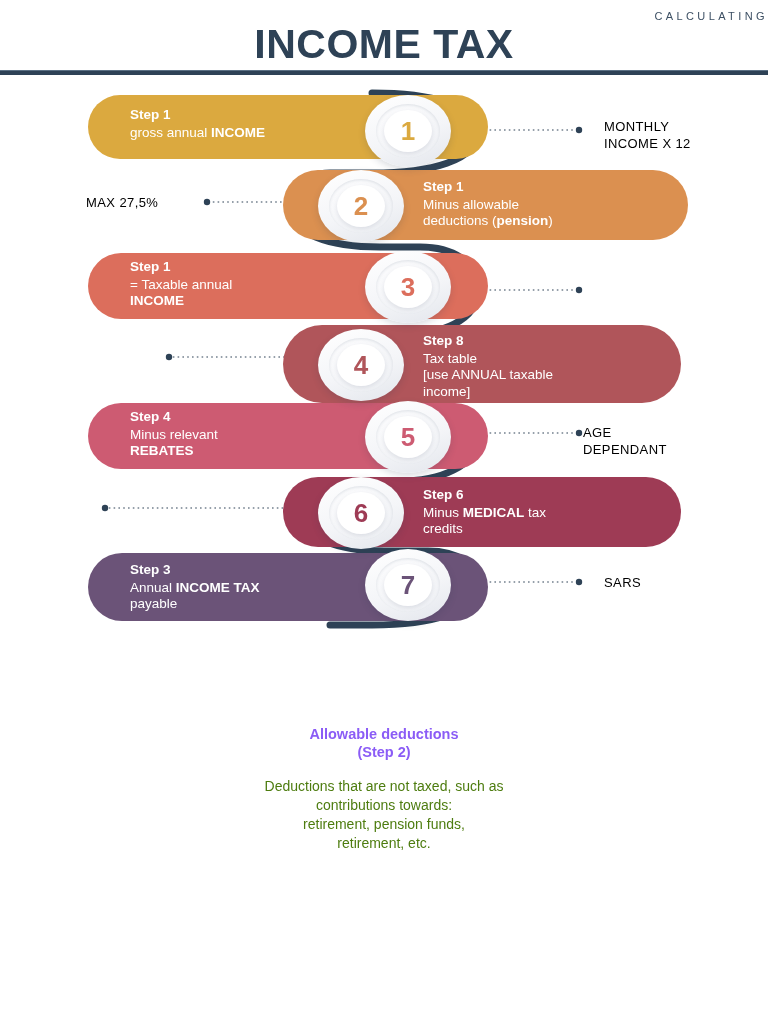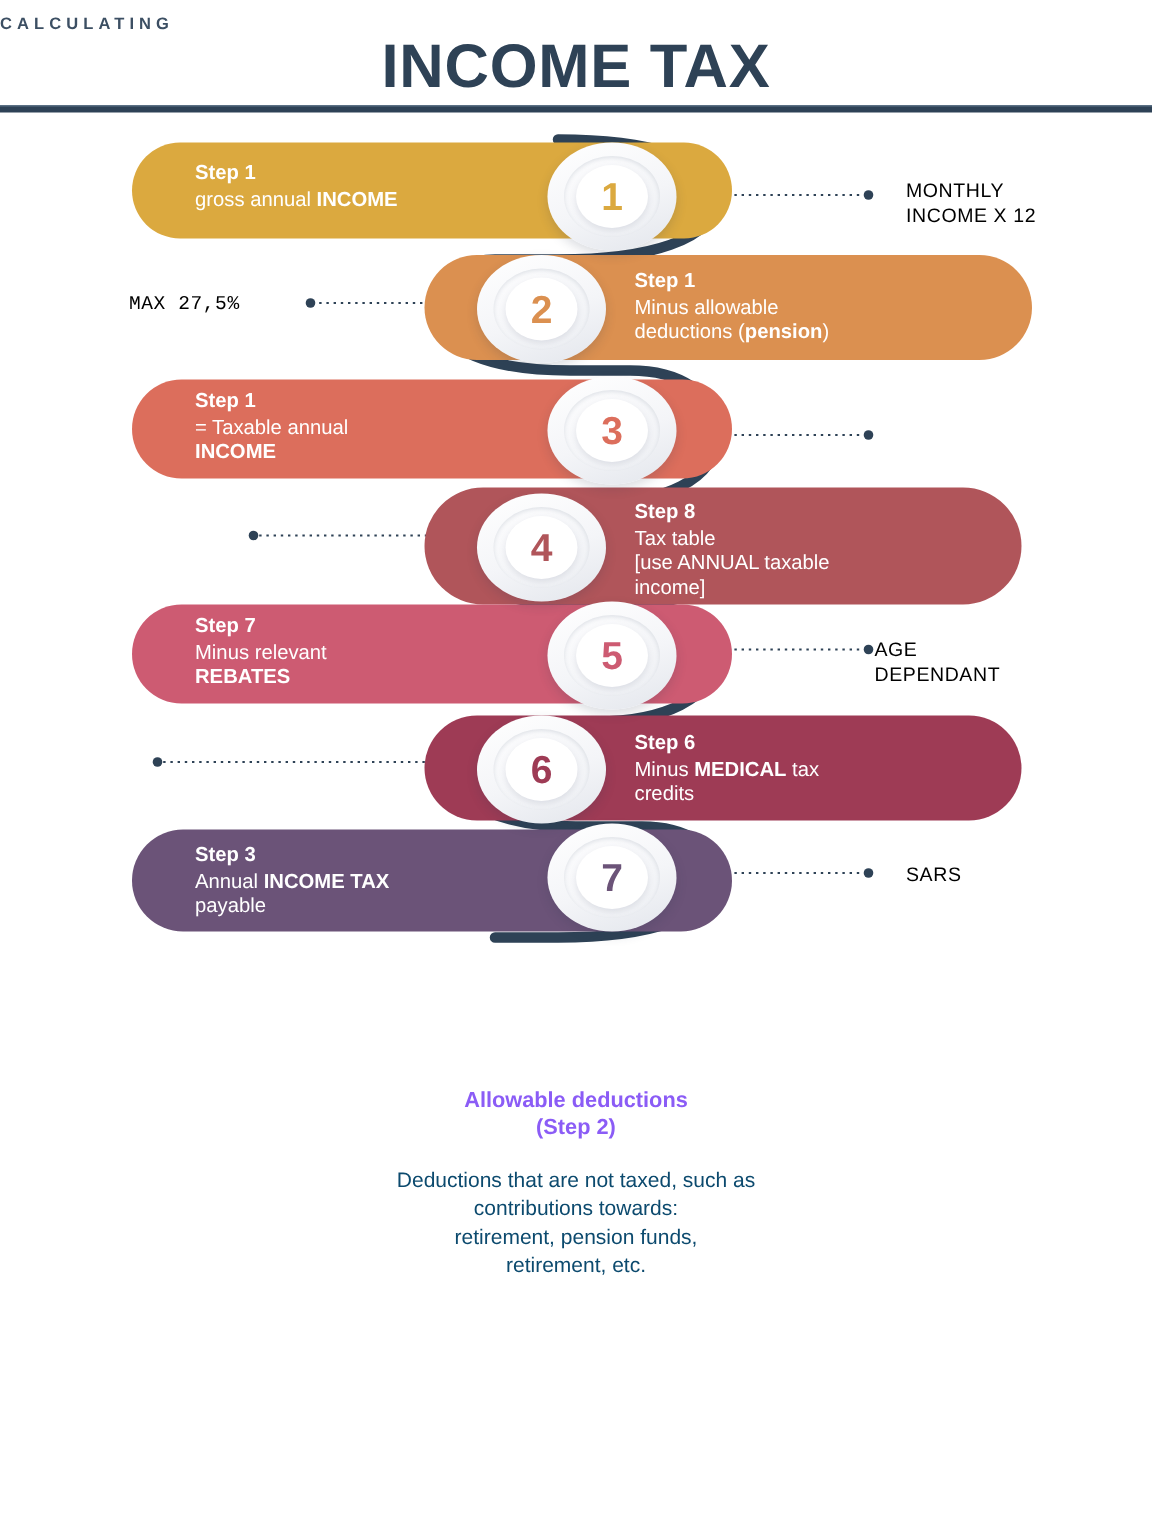"CALCULATING" #kicker { font-weight: 700 -> 400; text-align: left -> right }
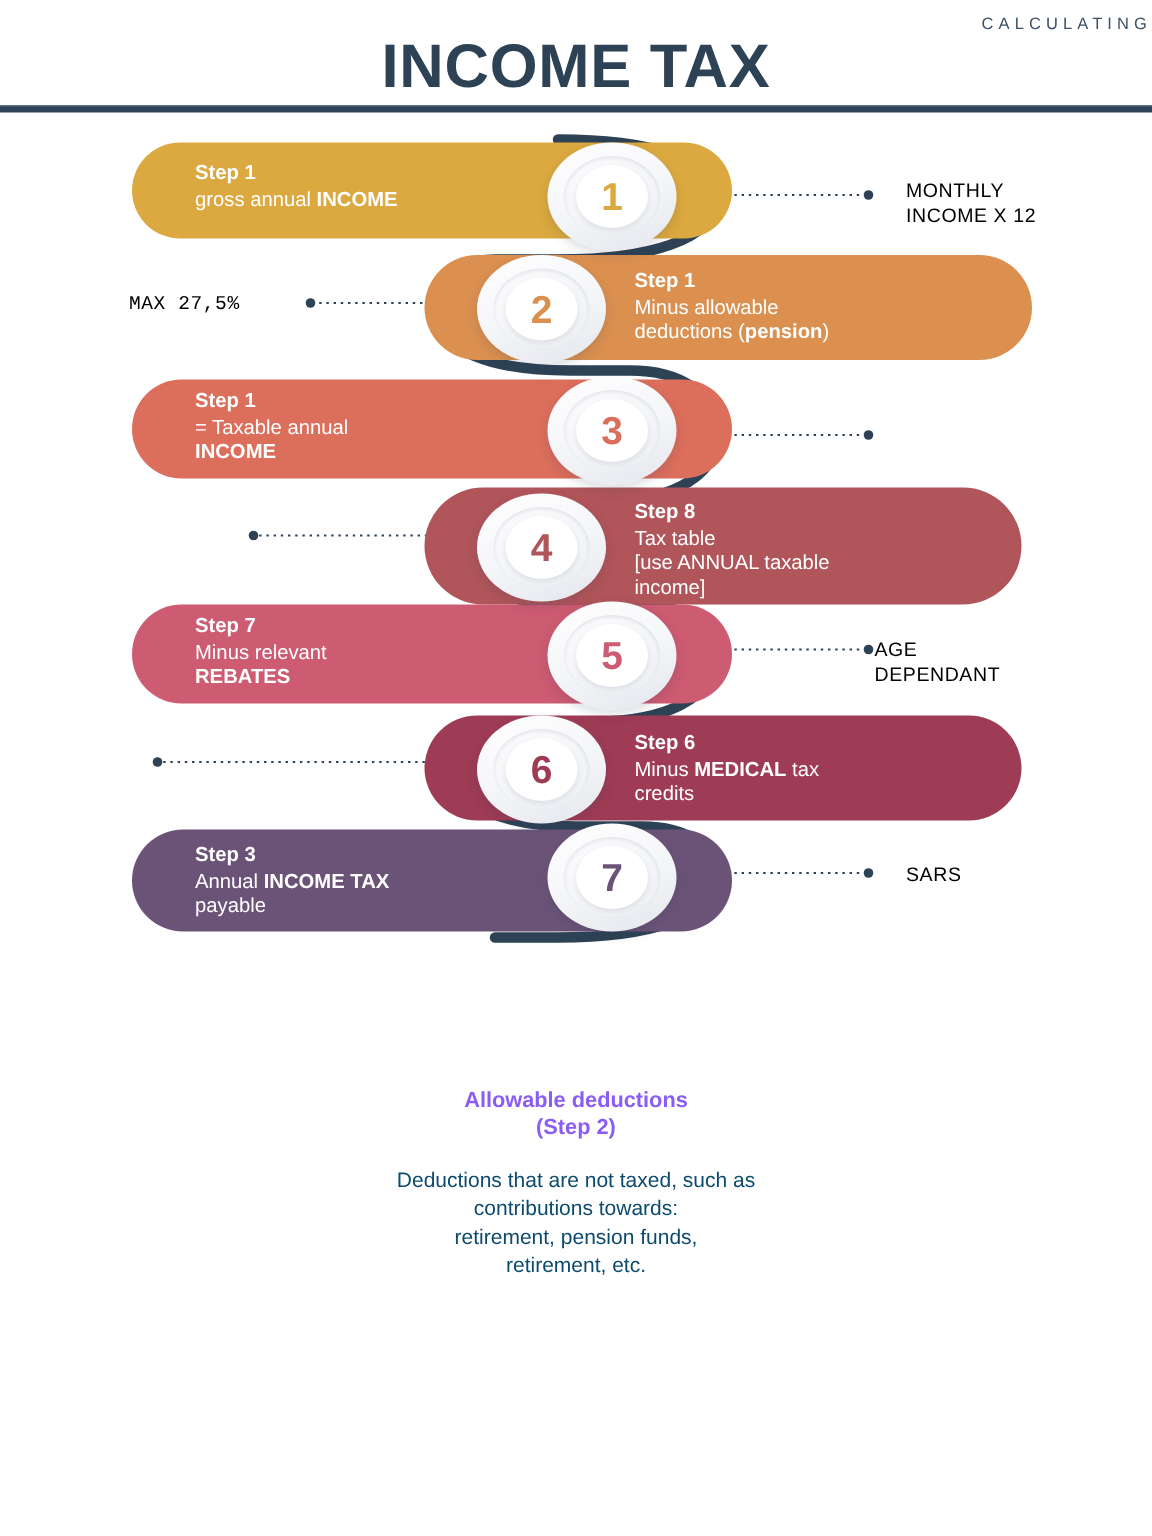"MAX 27,5%" div.annot { font-family: Liberation Mono, monospace -> none }
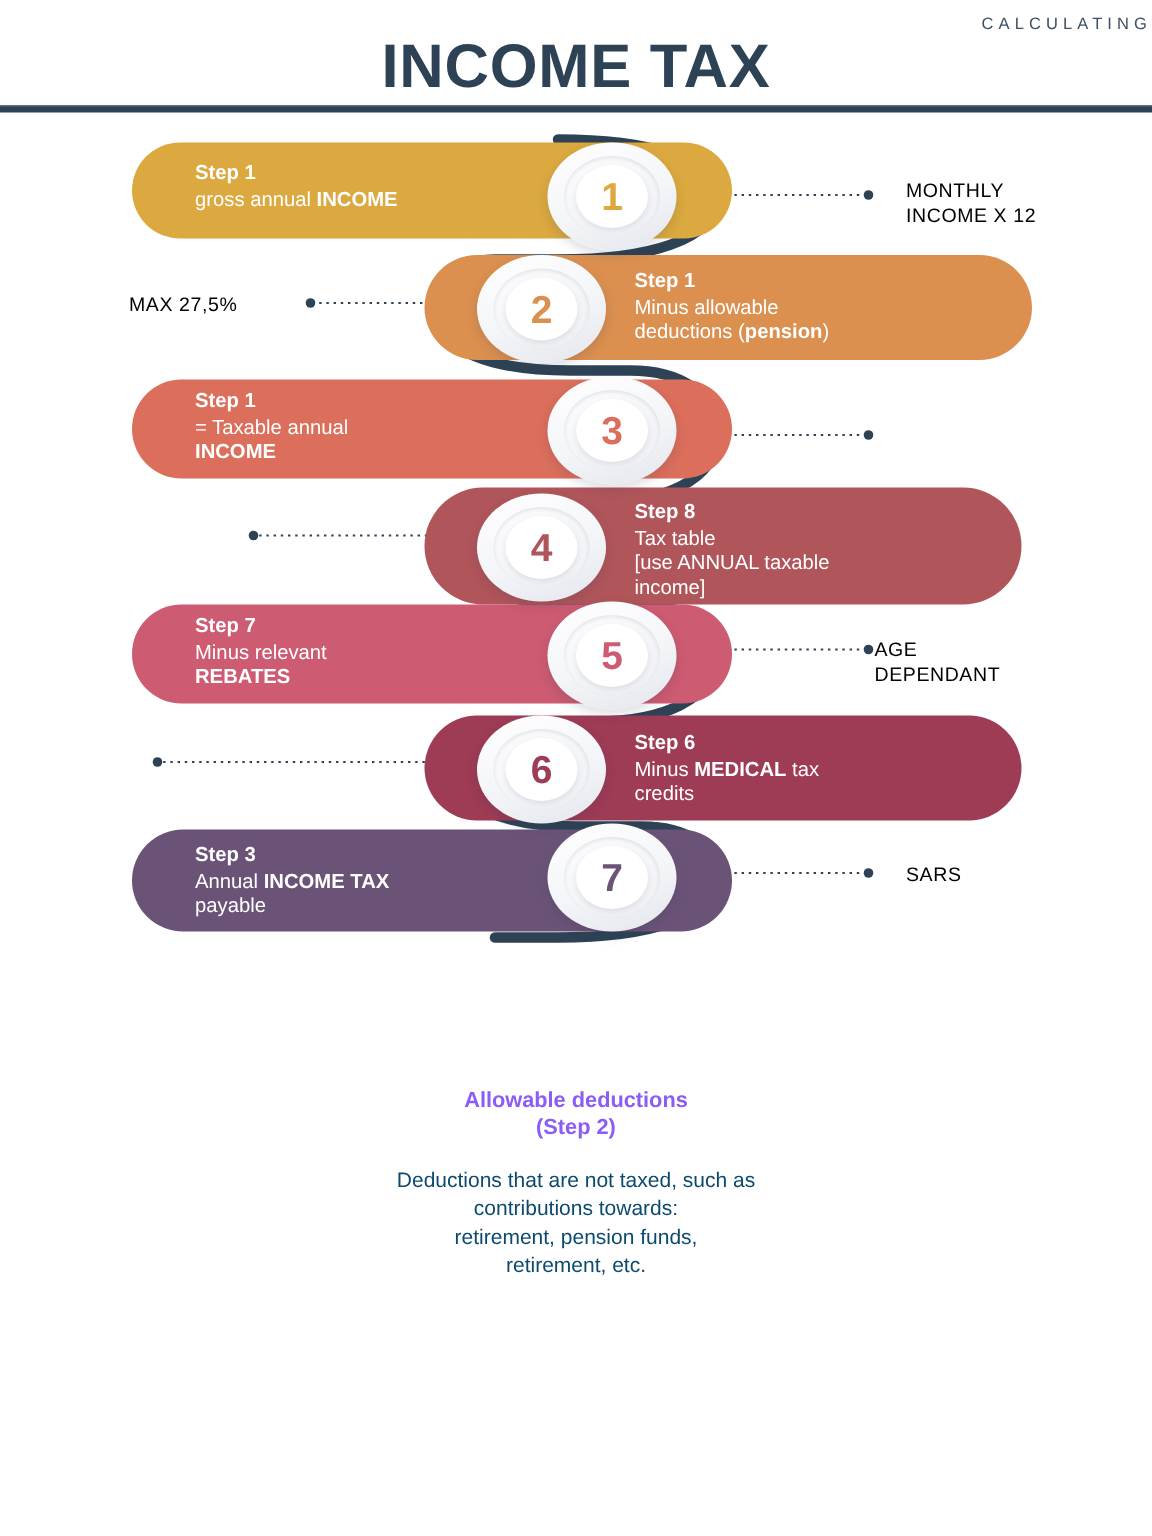"Step 7" span.ttl { text: 7 -> 4 }
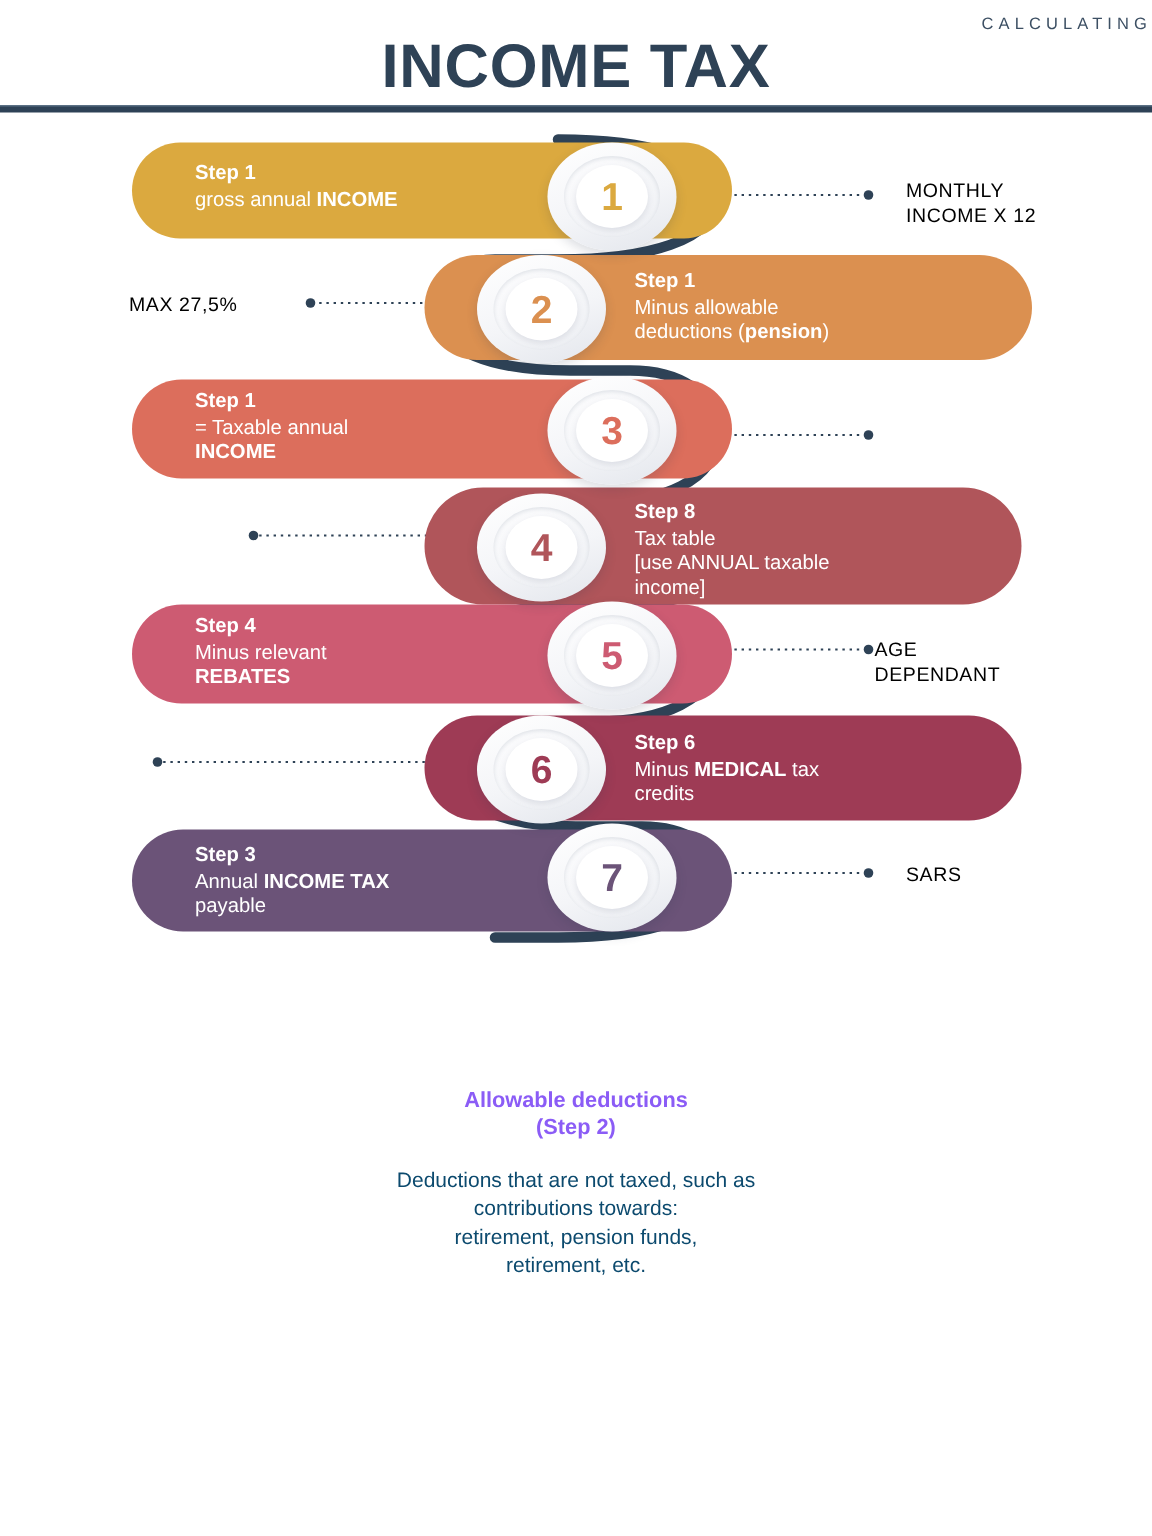"Deductions that are not taxed," #note-body { color: #0c4a6e -> #4d7c0f }
